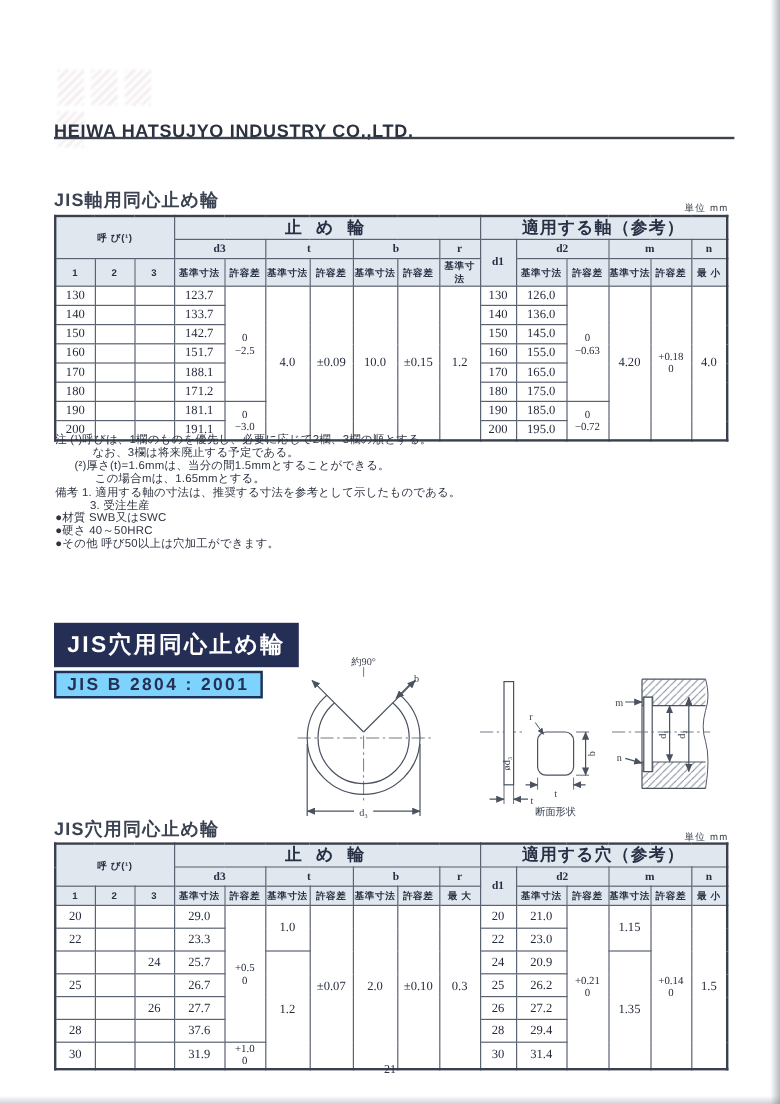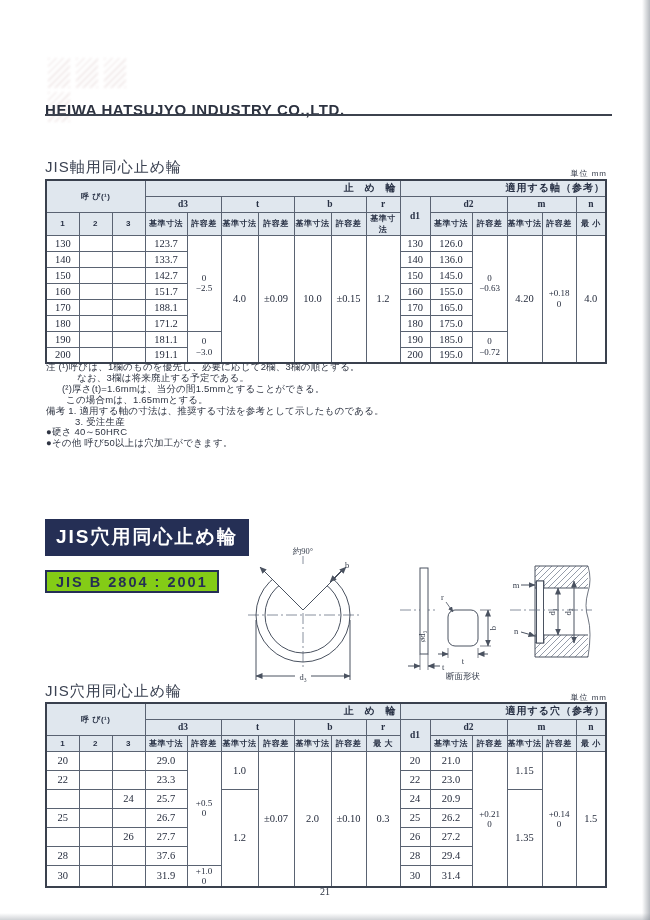"JIS軸用同心止め輪" .sec-title { font-weight: 400 -> 700 }
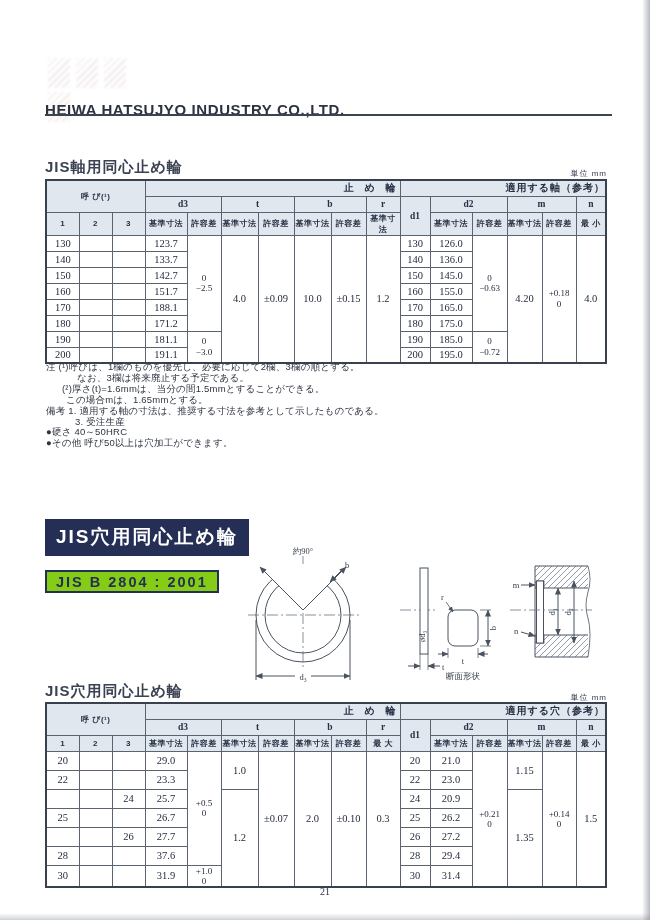"止 め 輪" .spec th.grp { font-size: 10px -> 14px; text-align: right -> none }
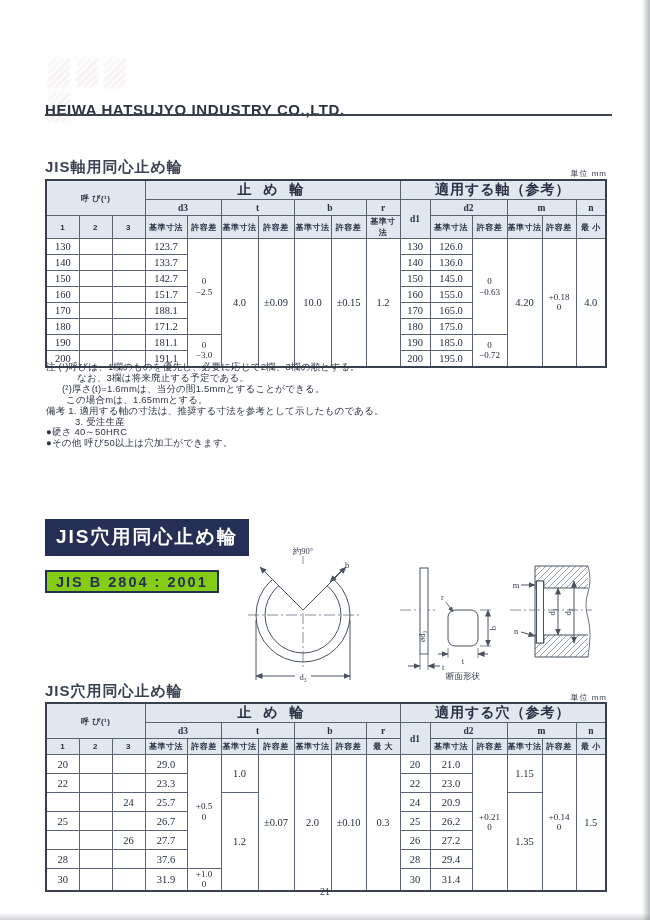"この場合mは、1.65mmとする。" .ind2 { margin-left: 20px -> 33px }
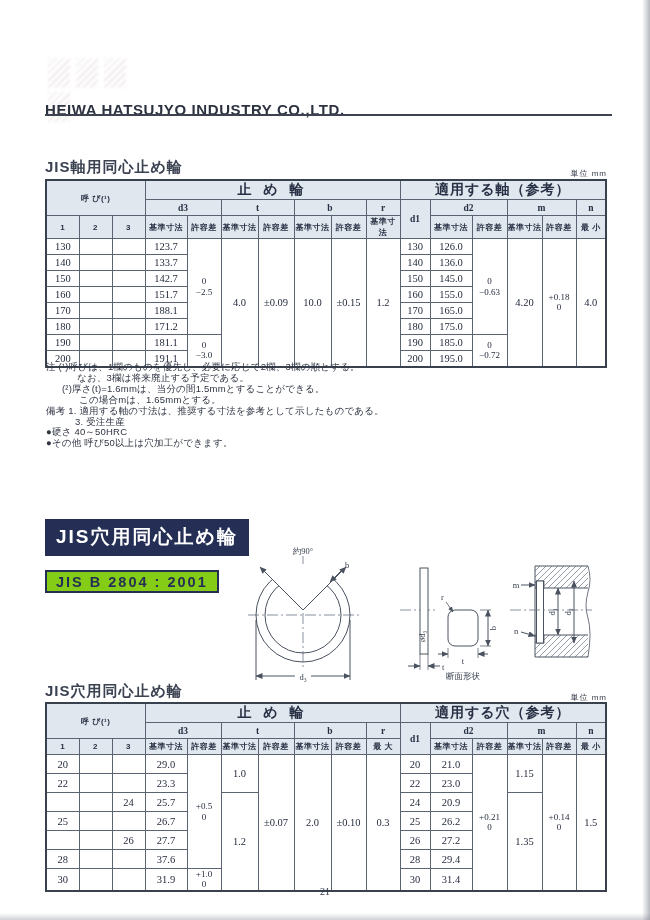"●材質 SWB又はSWC" div.note-line { html: none -> <div>●材質 SWB又はSWC</div> }
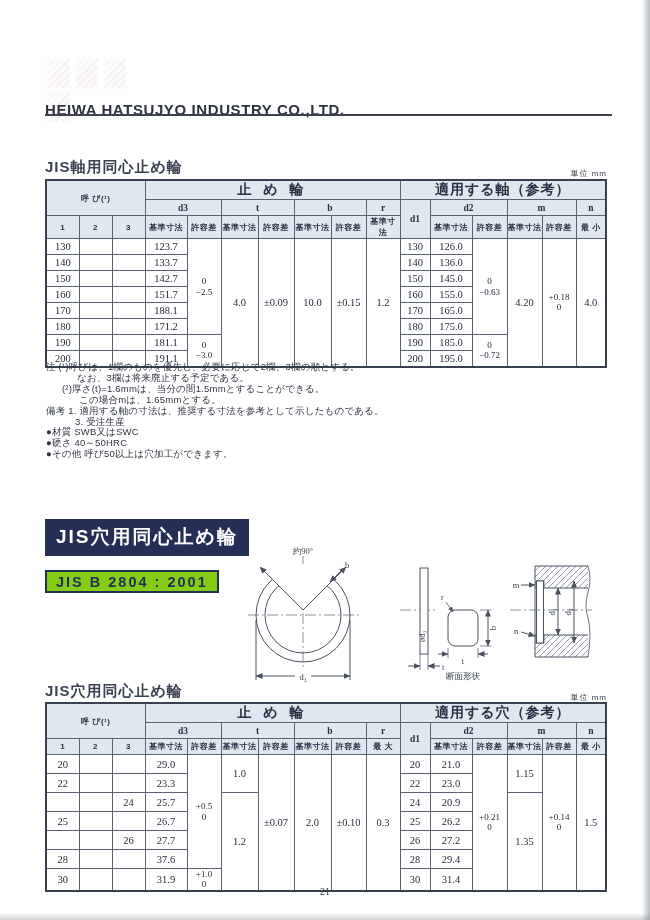"JIS B 2804 : 2001" .standard-box { background: #84cc16 -> #7dd3fc; margin-top: 14px -> 3px }
